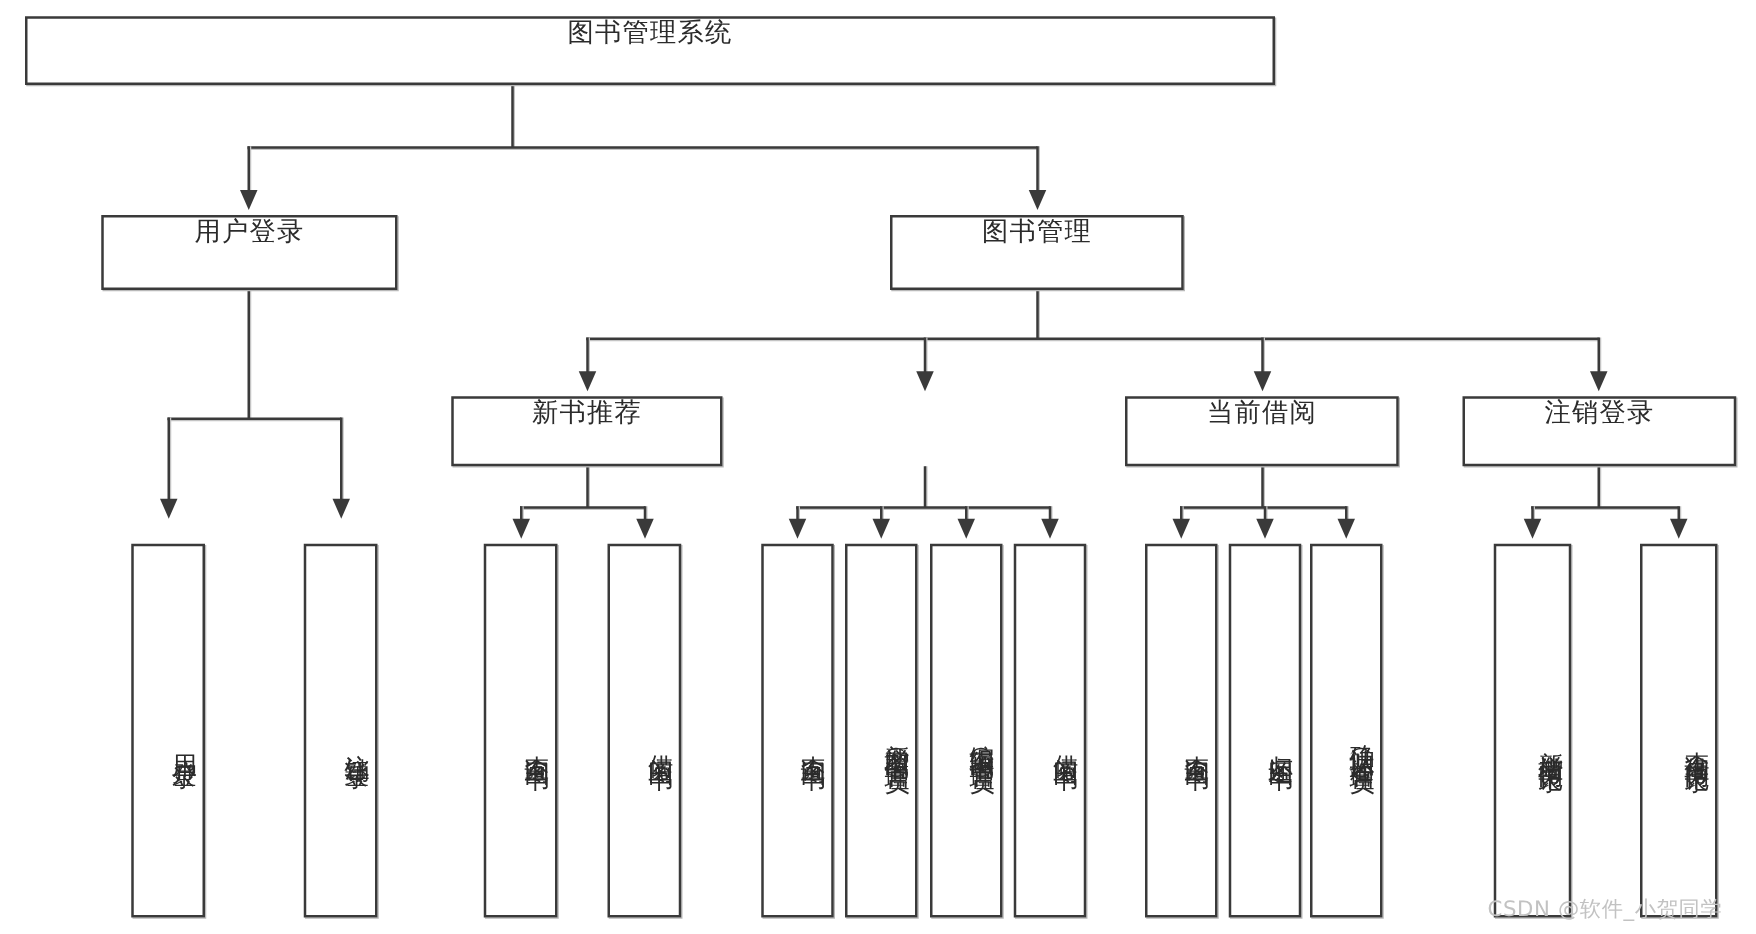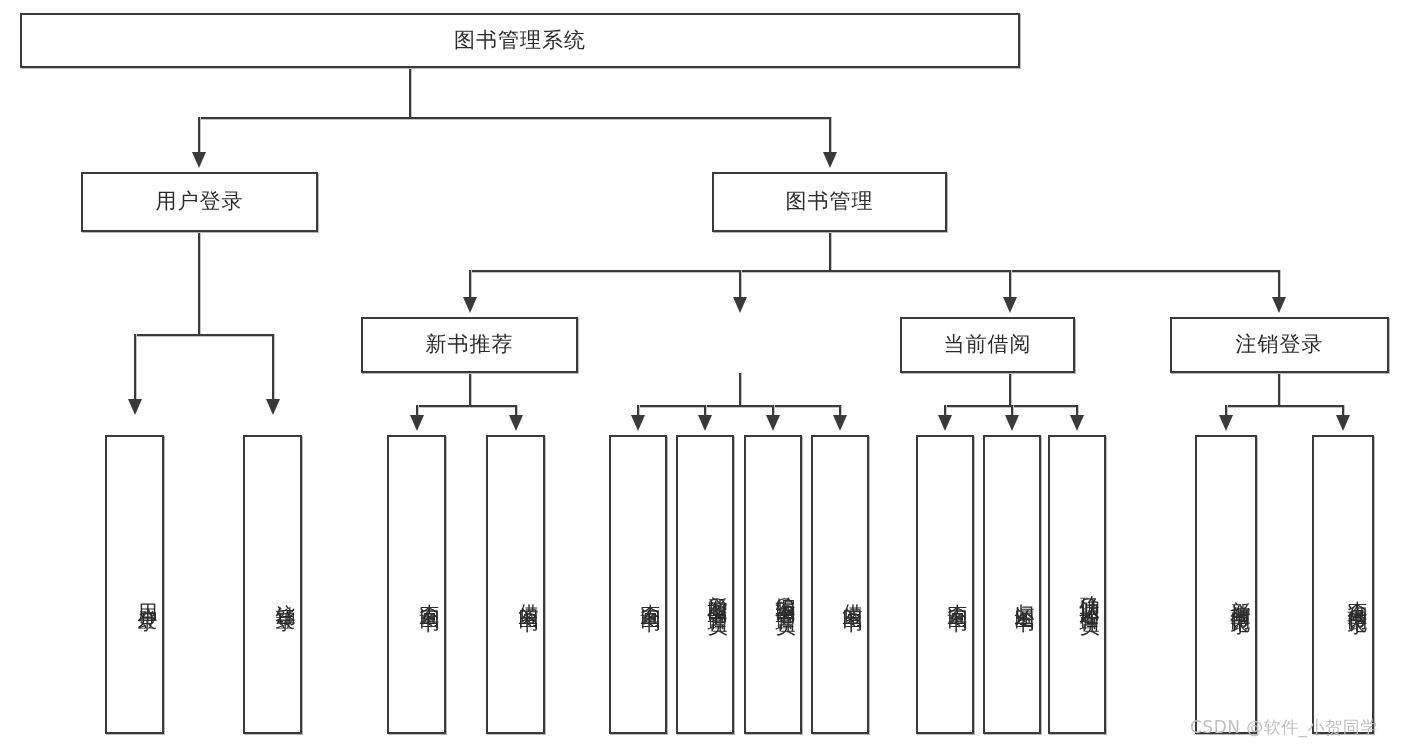"图书管理系统" .node { align-items: center -> flex-start }
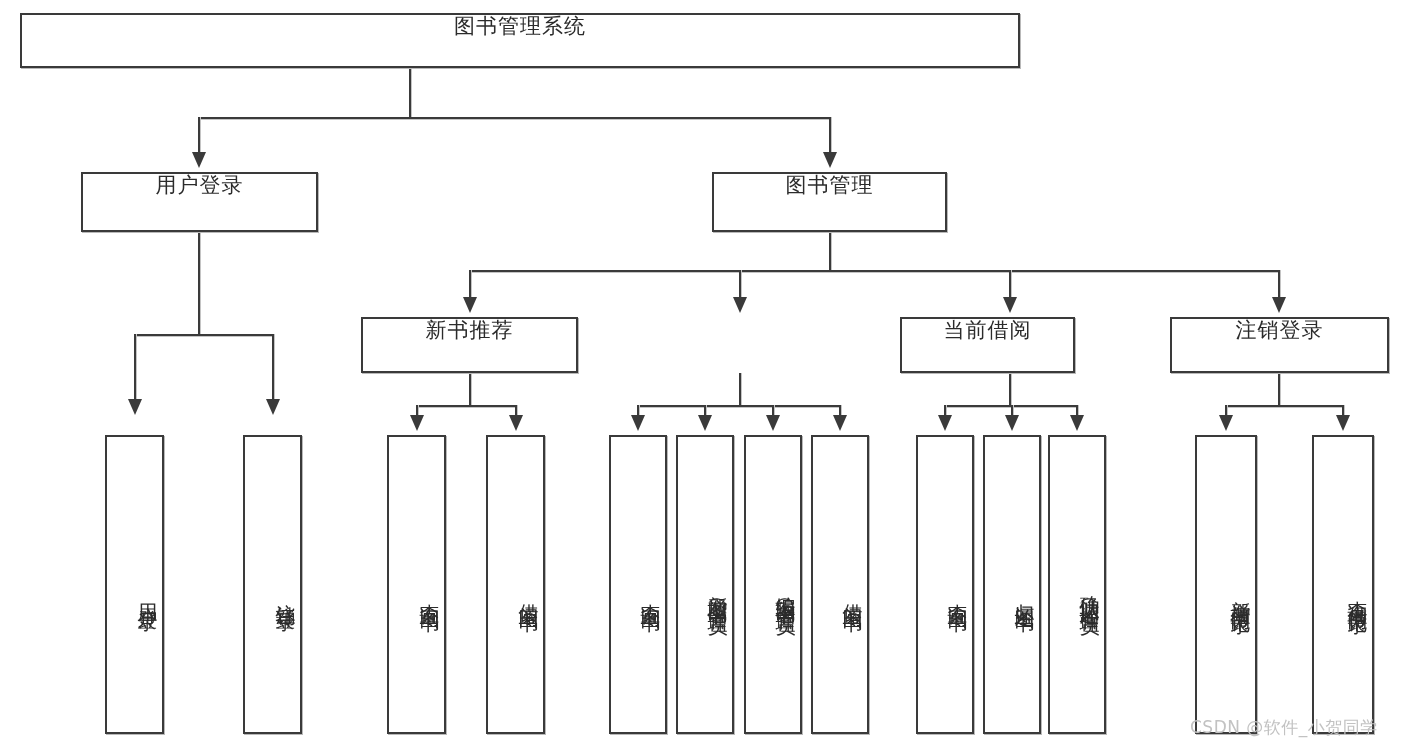"当前借阅" div.node { width: 175px -> 219px }
